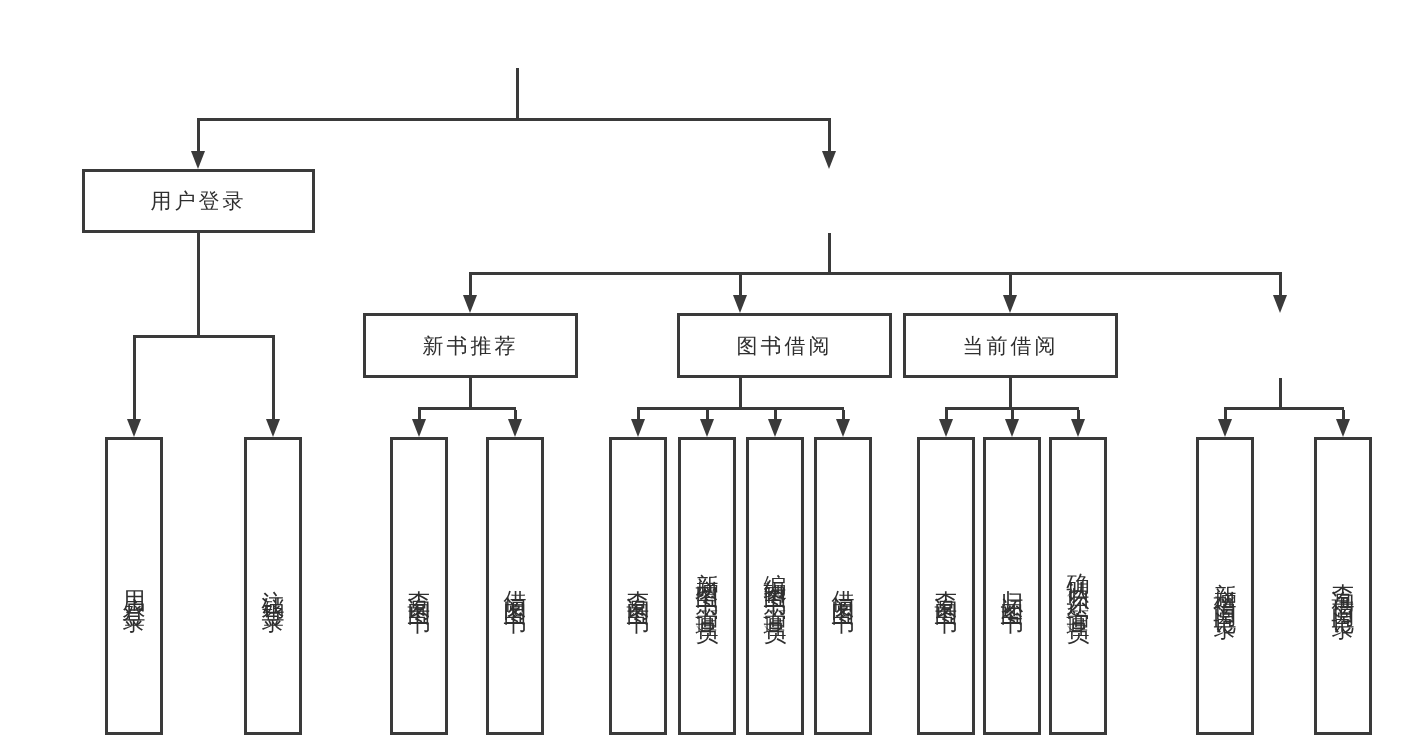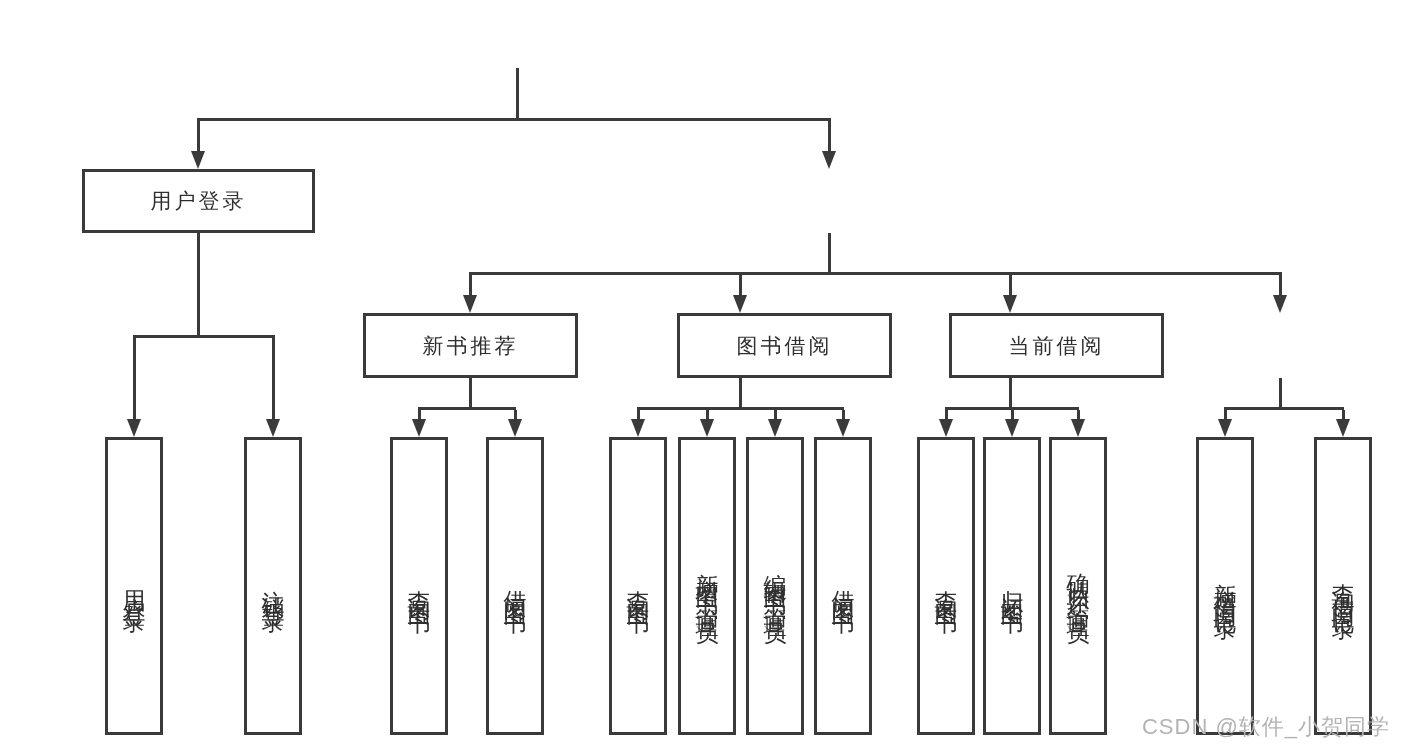"当前借阅" div.box { margin-left: 46px -> none }
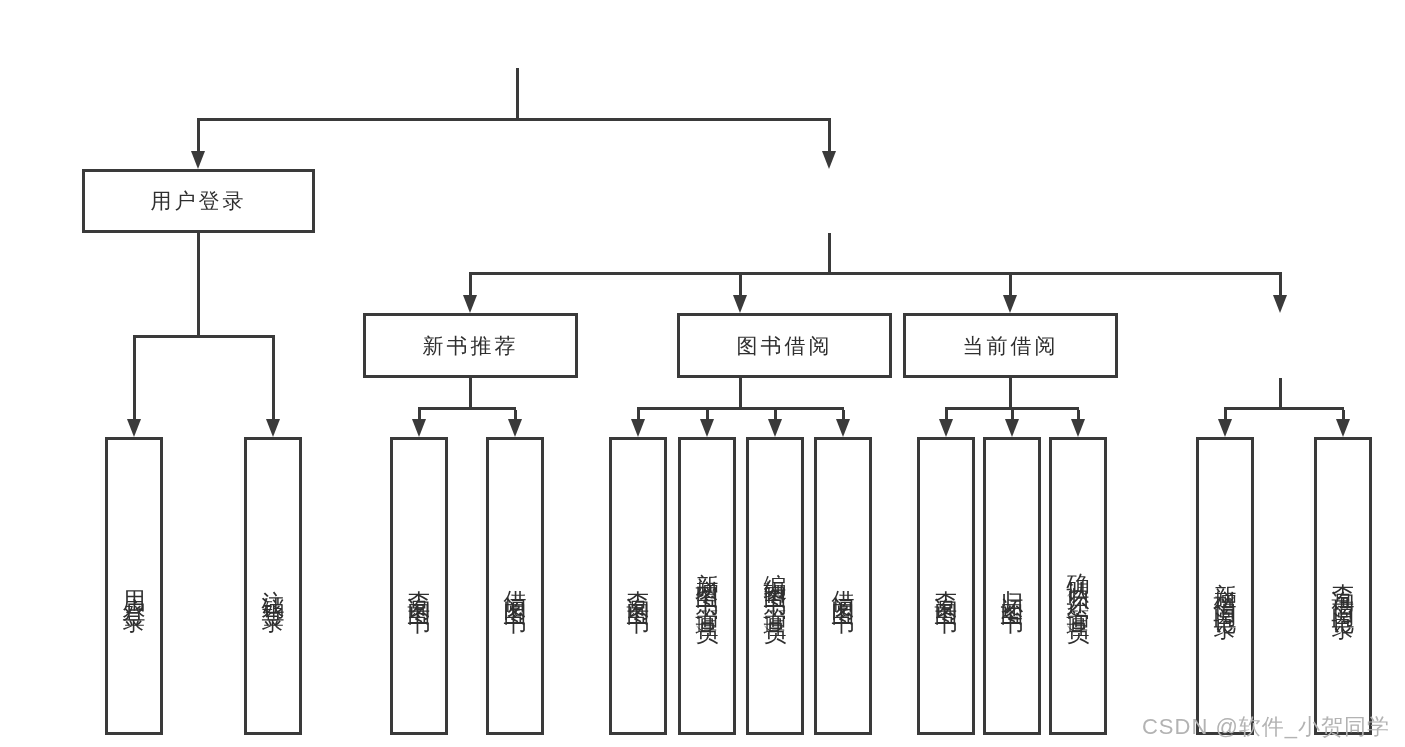"CSDN @软件_小贺同学" div.watermark { html: <div>CSDN @软件_小贺同学</div> -> none }
